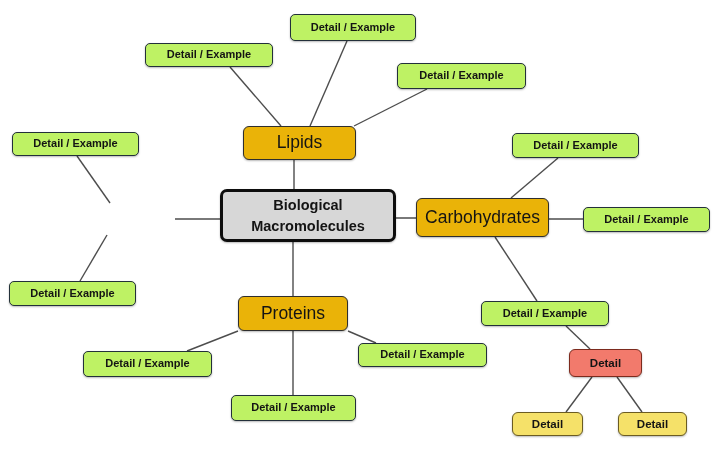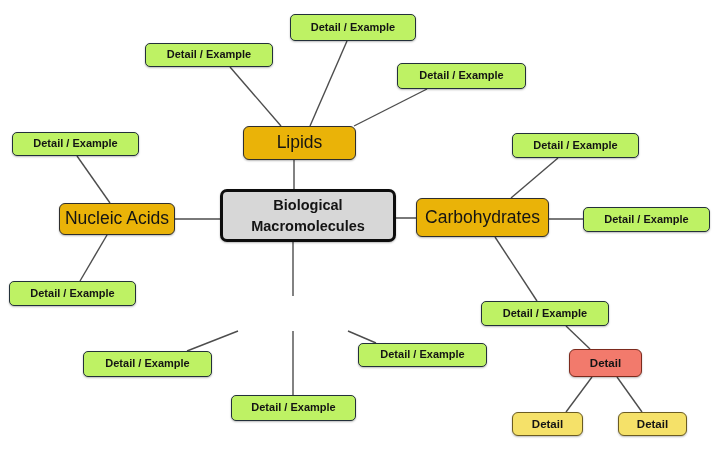"Nucleic Acids" div.node { html: <div>Nucleic Acids</div> -> none }
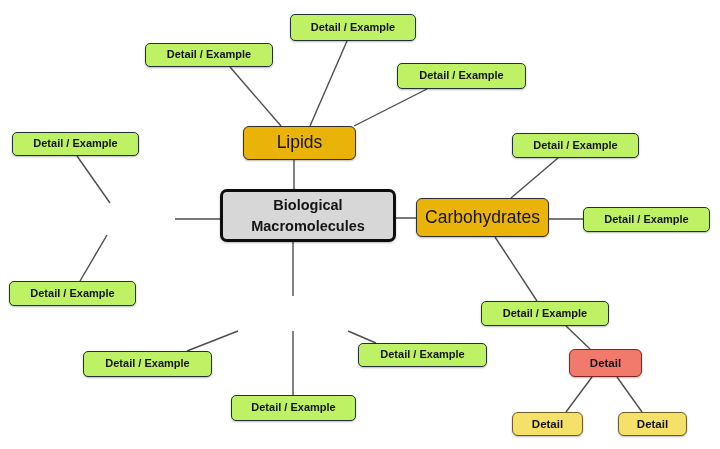"Proteins" div.node { html: none -> <div>Proteins</div> }
